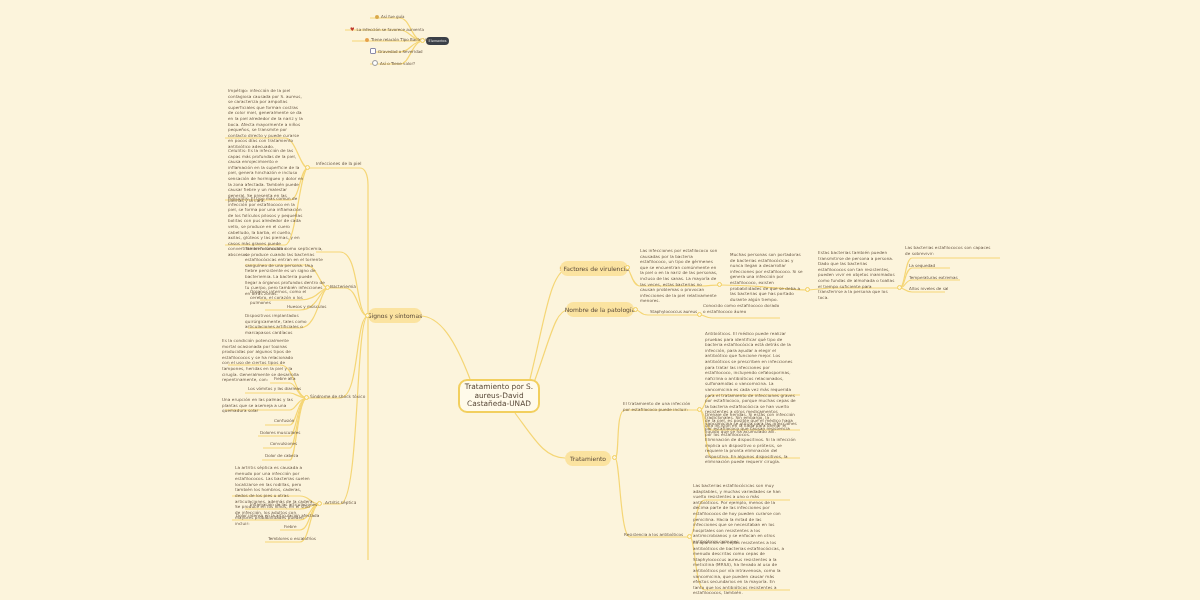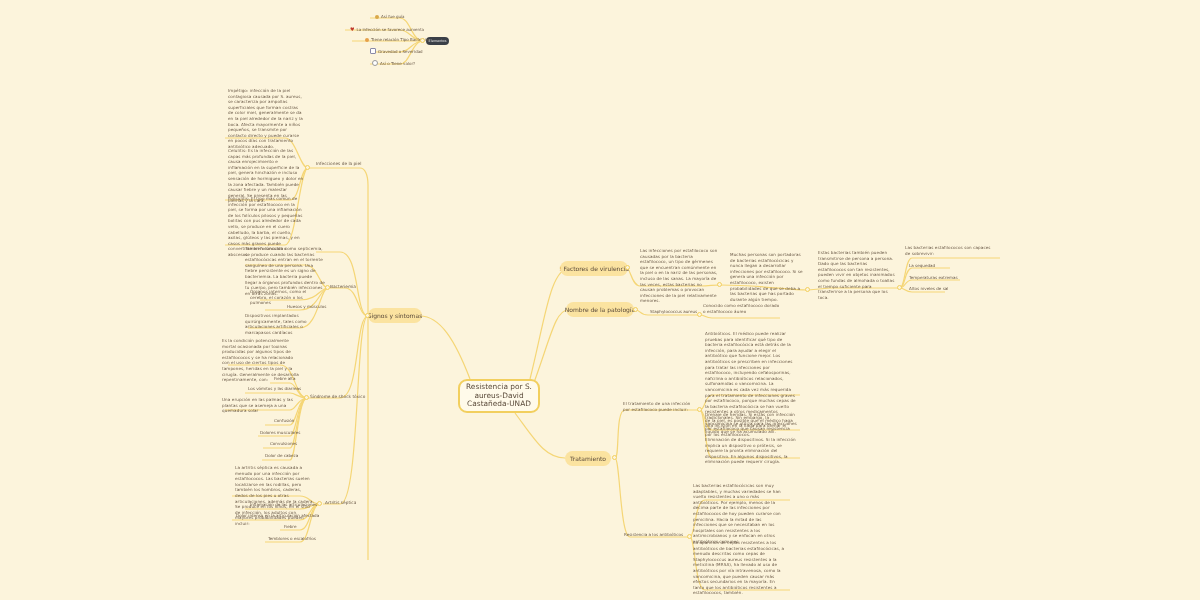"Resistencia por S. aureus-David" span { text: Resistencia -> Tratamiento }
